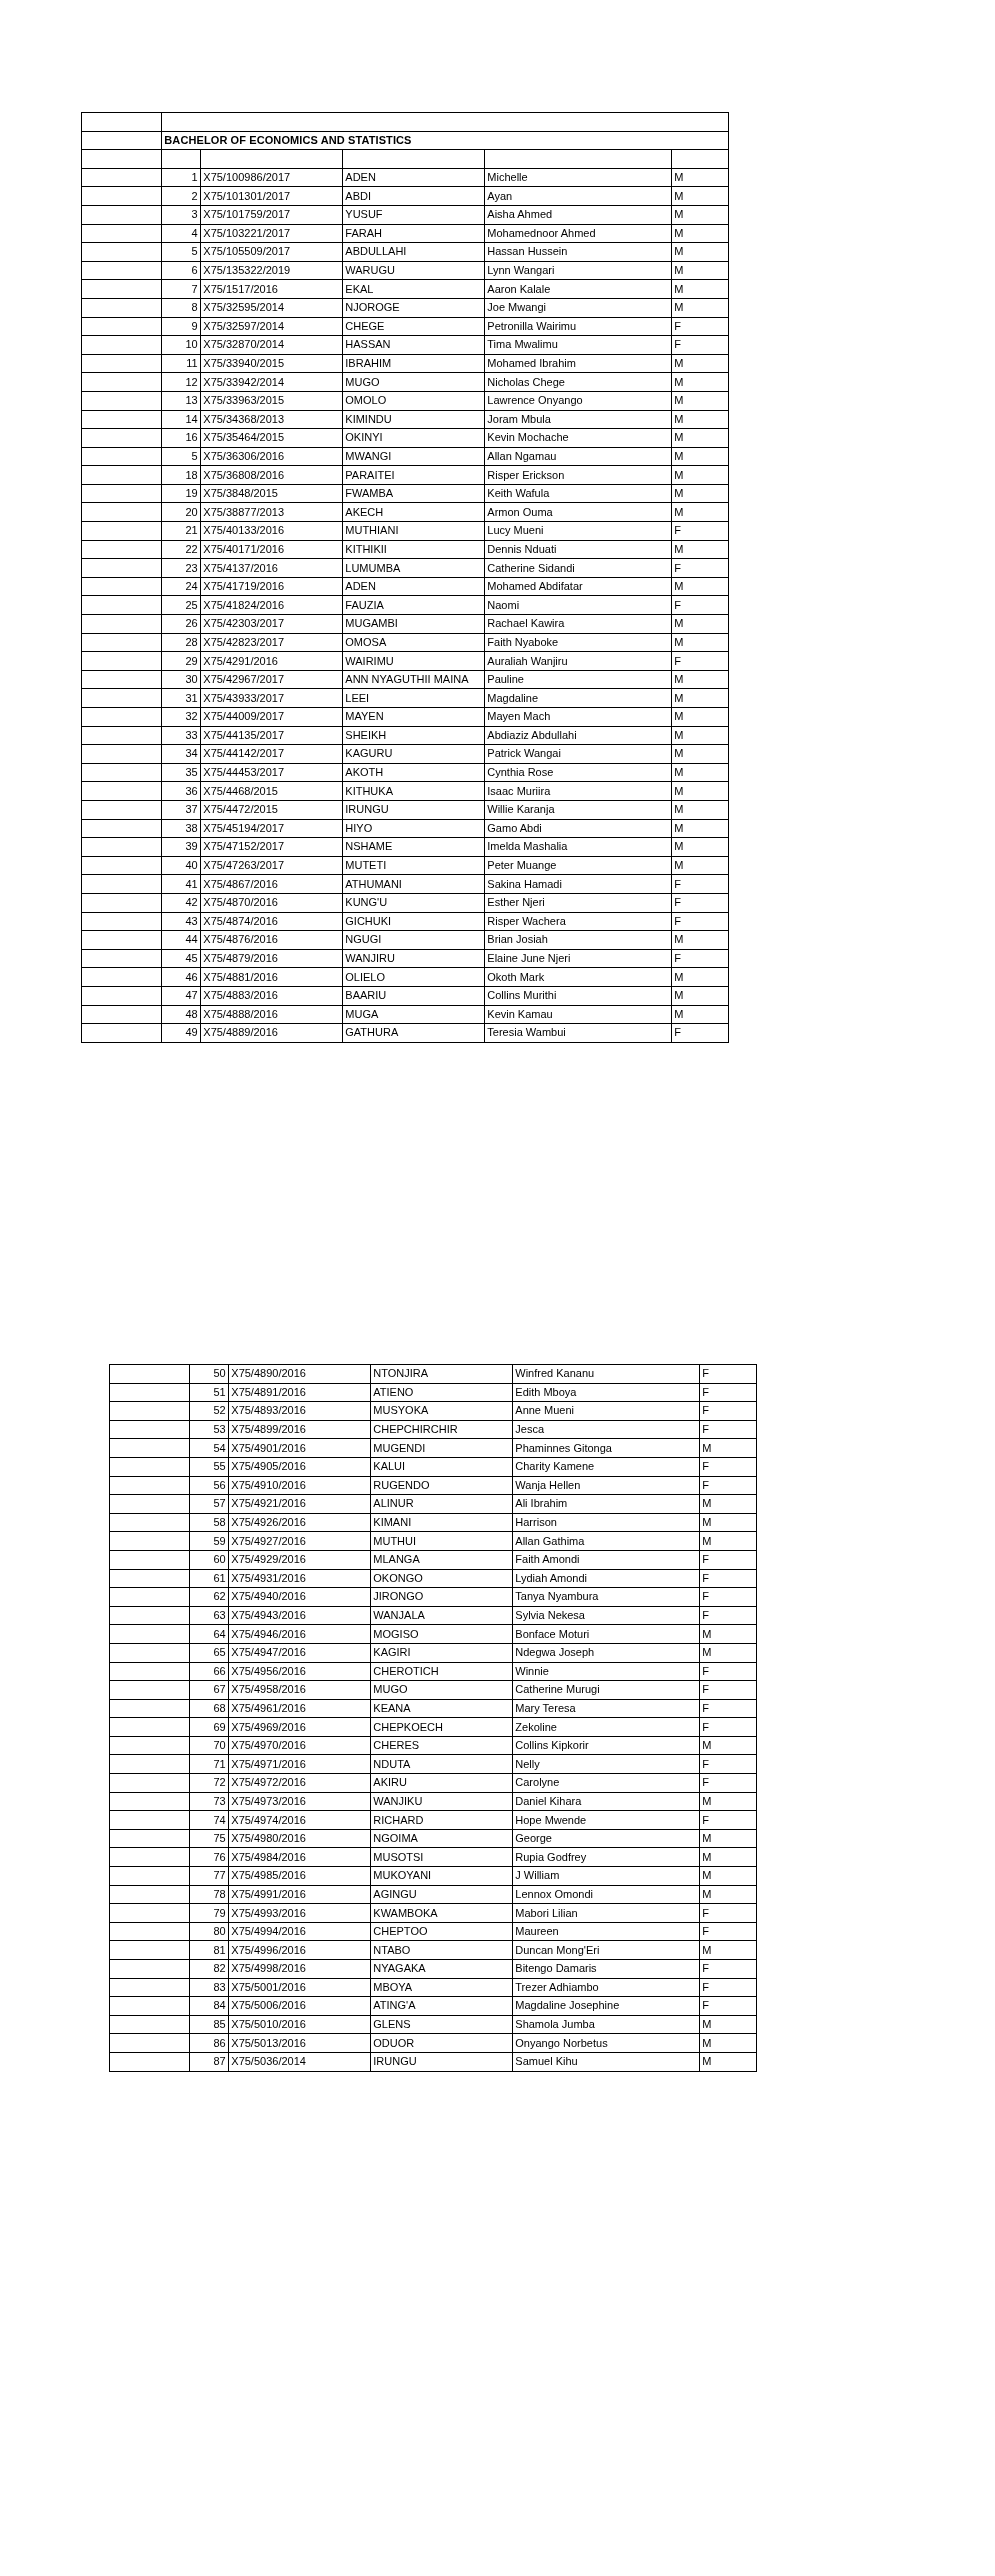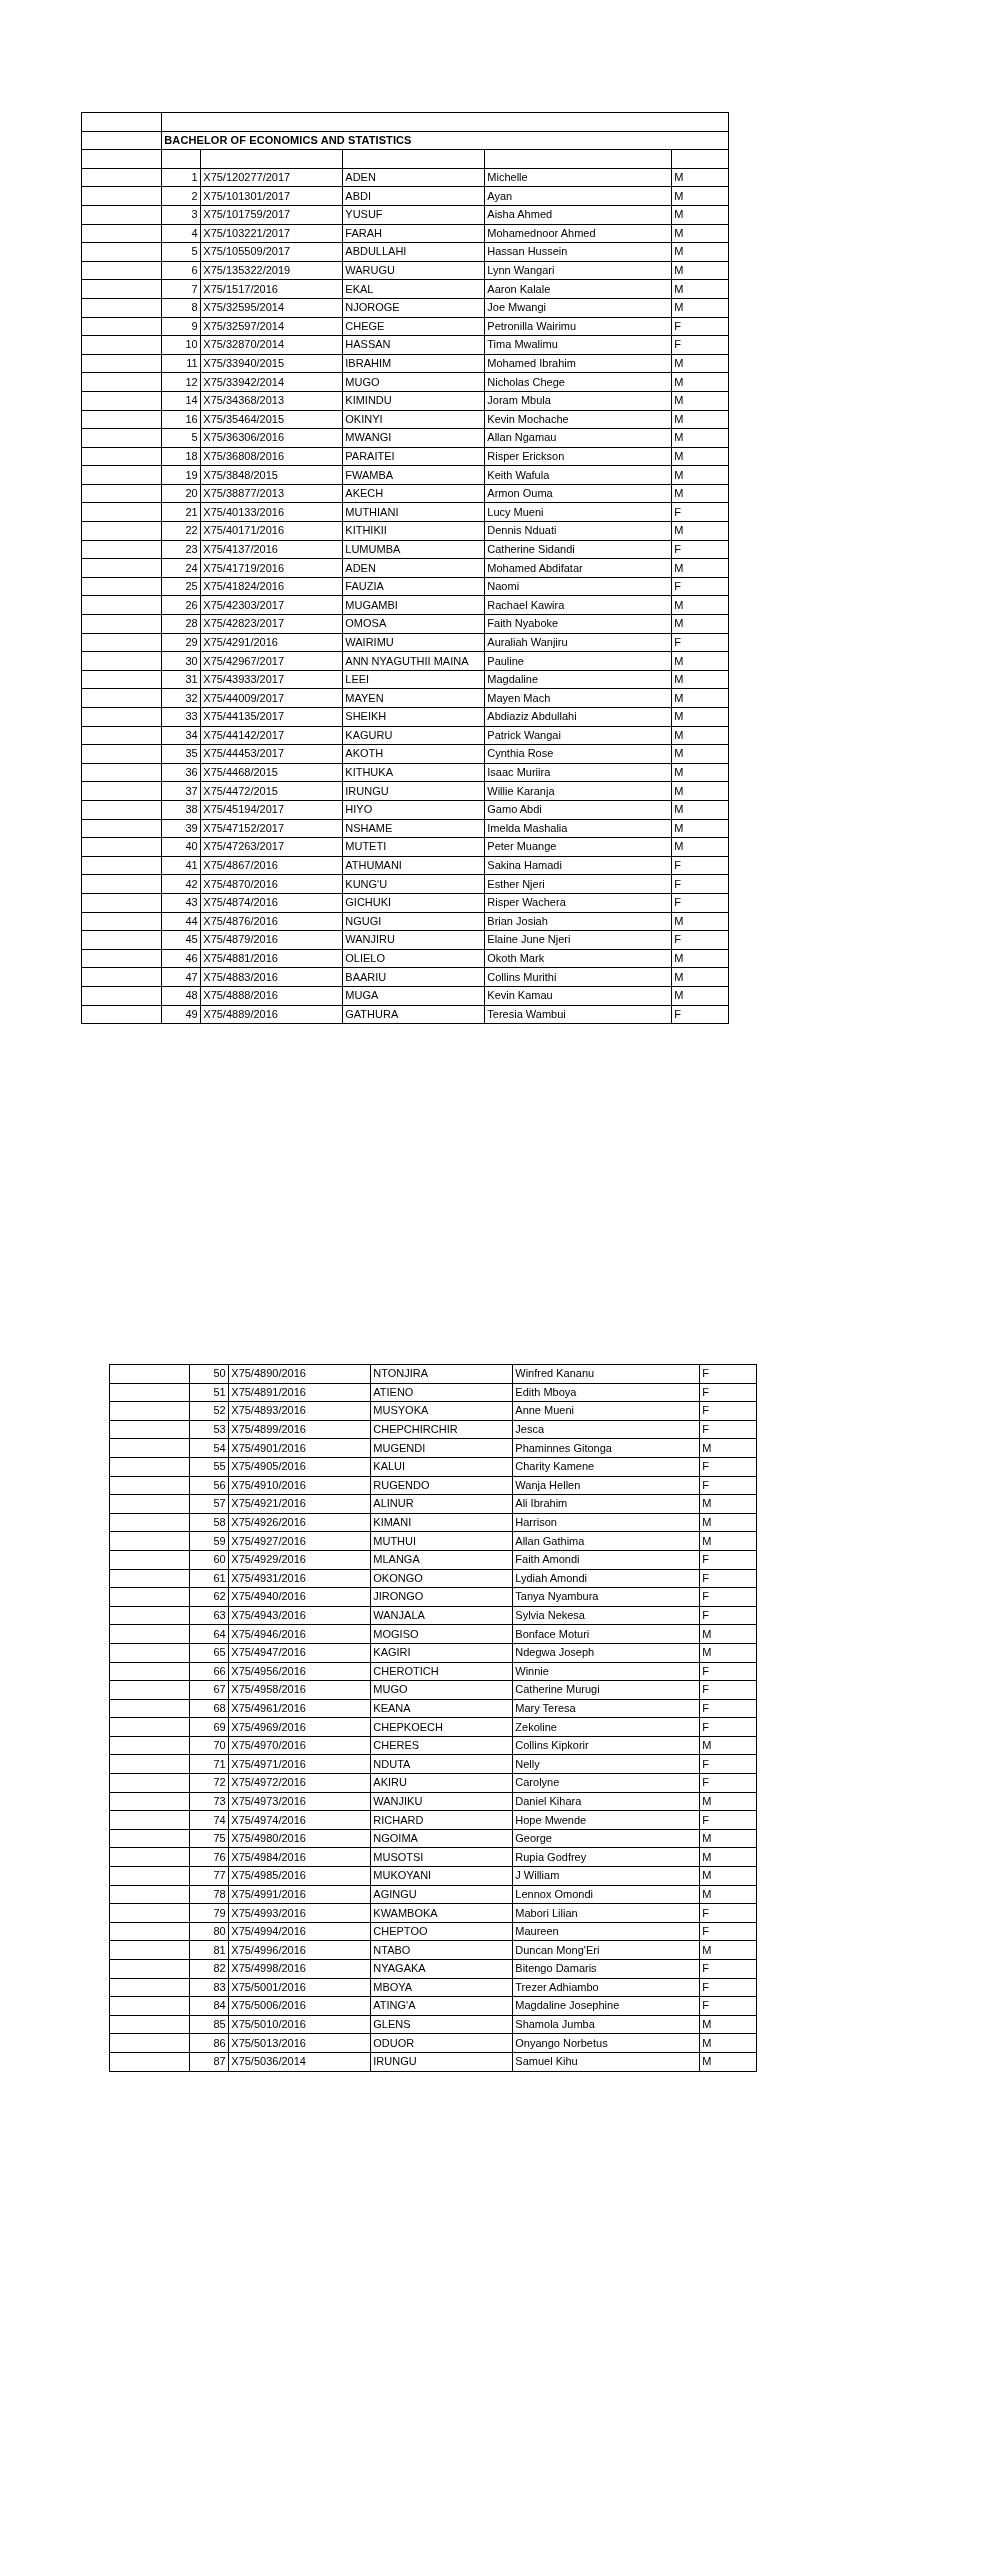"X75/120277/2017" td.cell-reg { text: X75/120277/2017 -> X75/100986/2017 }
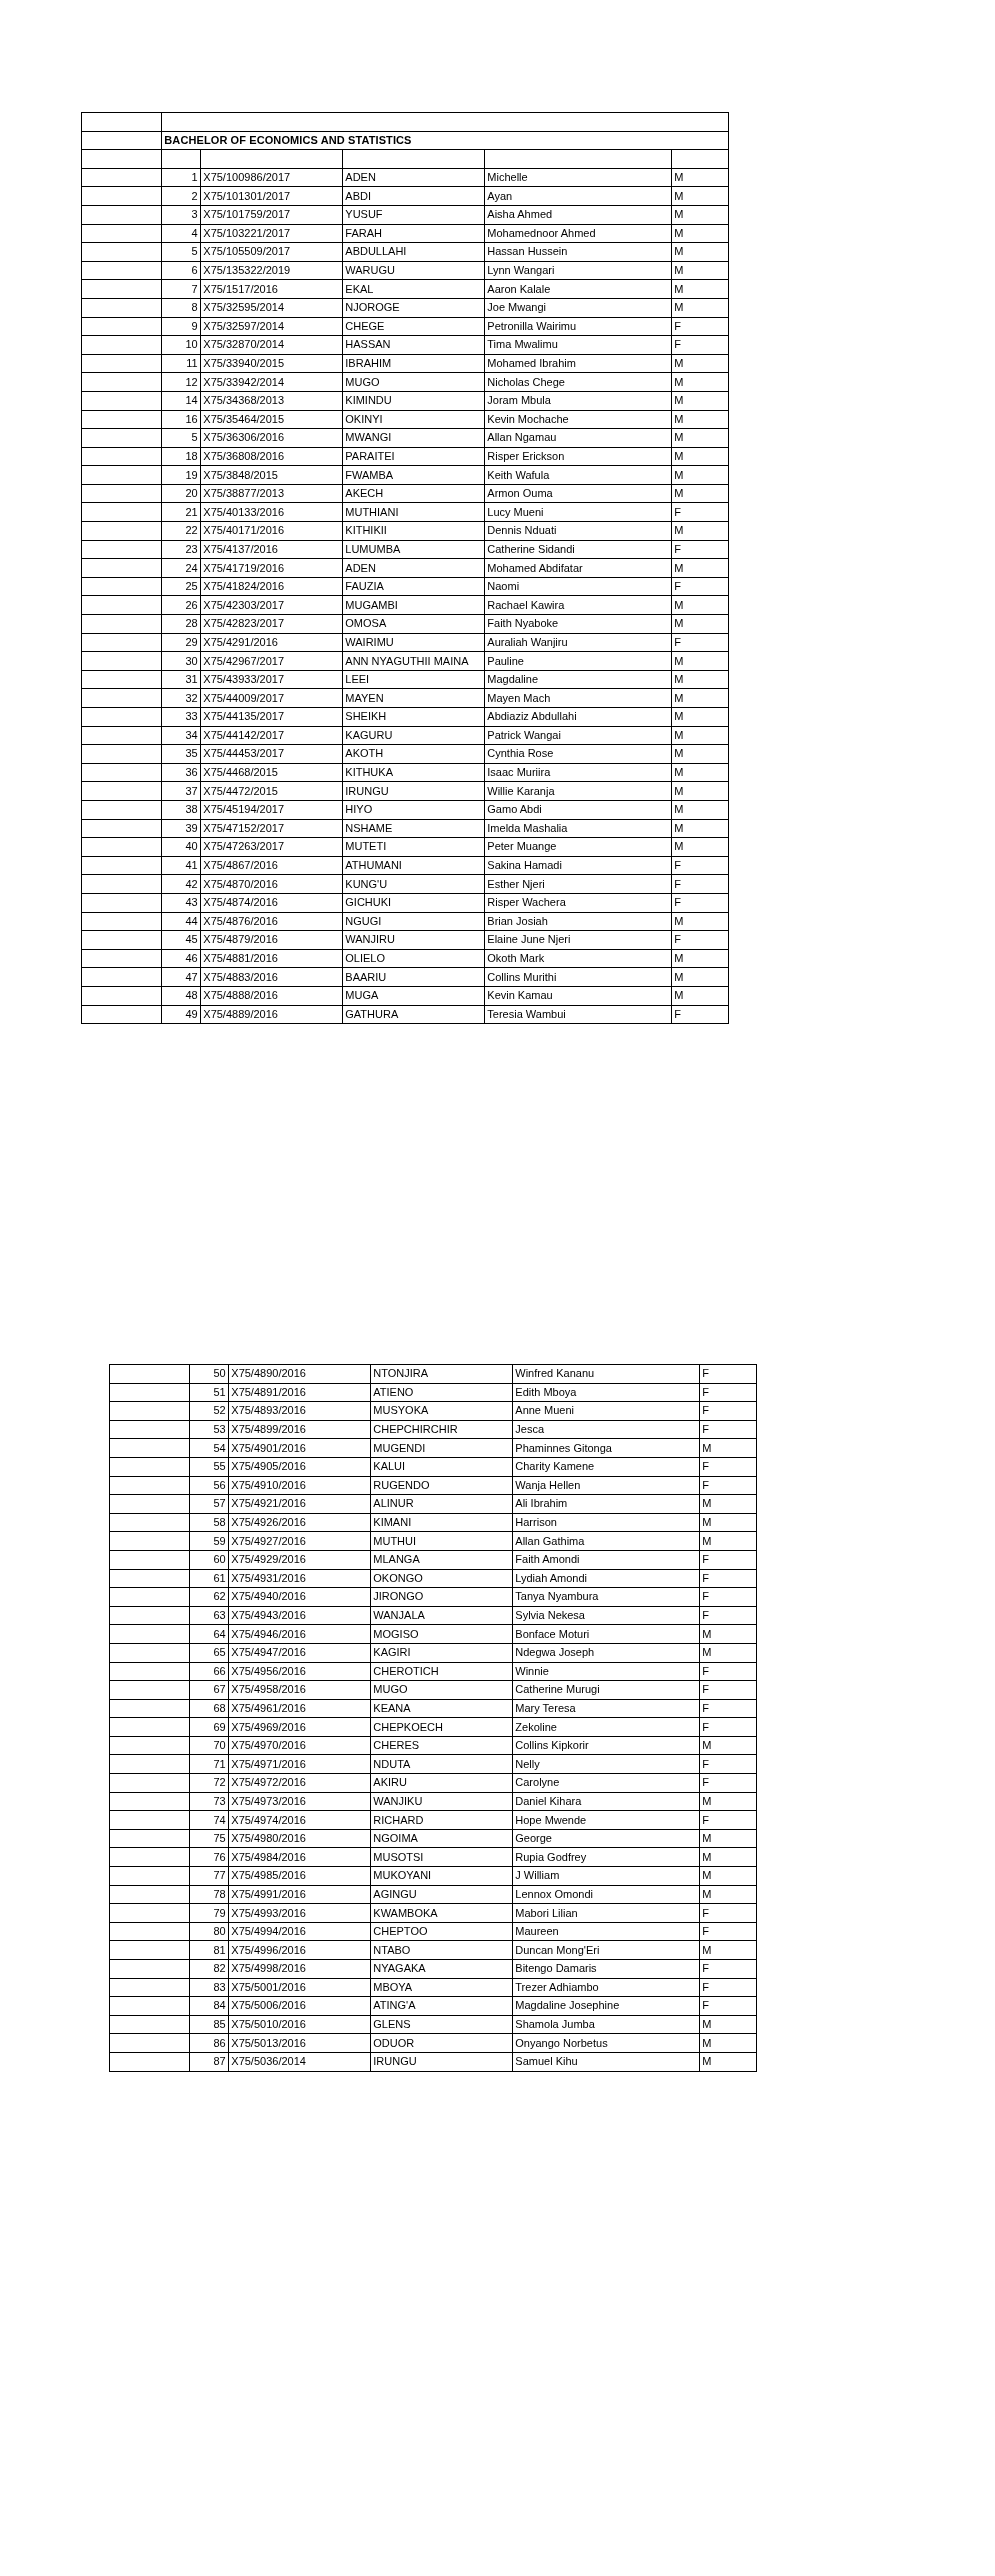"13" tr { html: none -> <tr> <td></td> <td>13</td> <td>X75/33963/2015</td> <td>OMOLO</td> <td>Lawrence Onyango</td> <td>M</td> </tr> }
